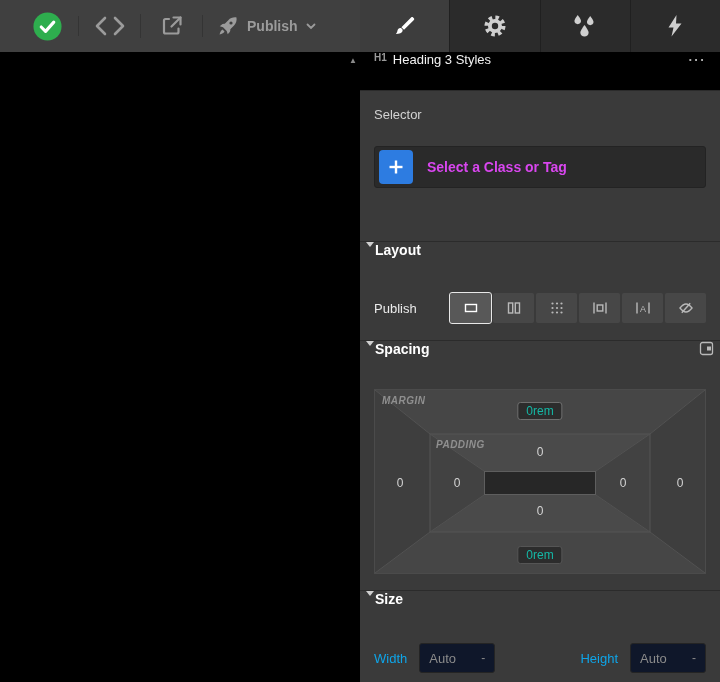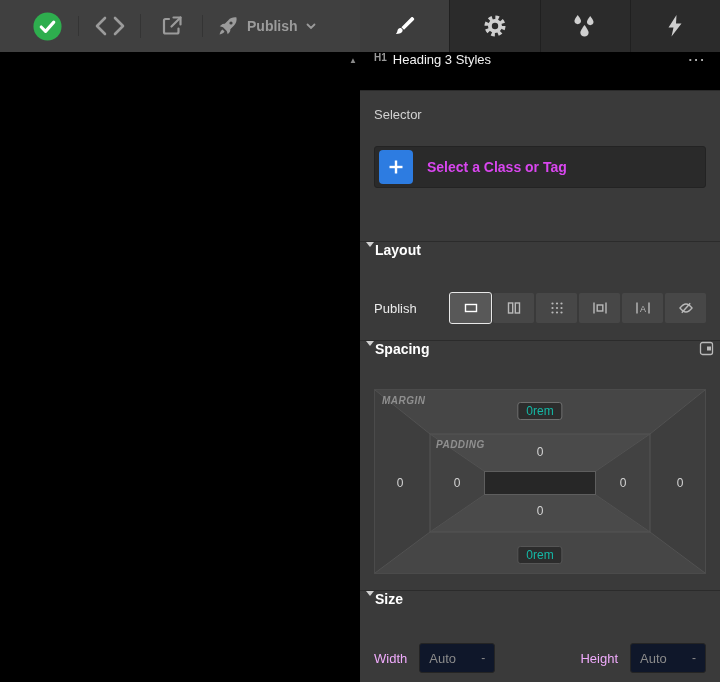"Width" .size-label { color: #f0abfc -> #0ea5e9 }
